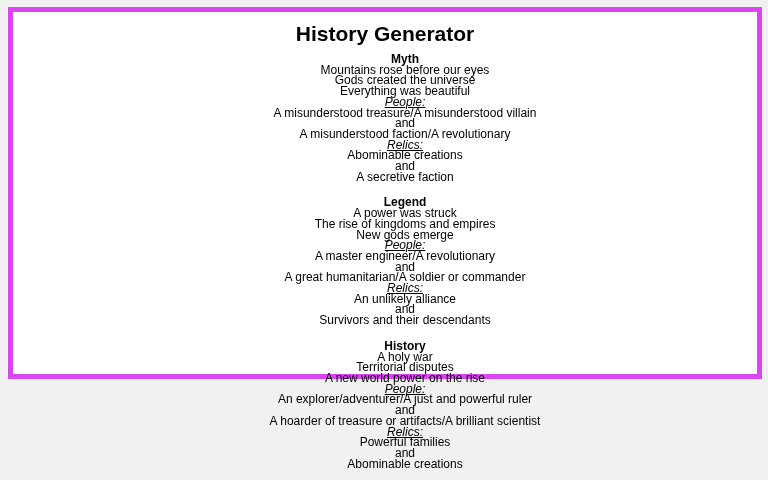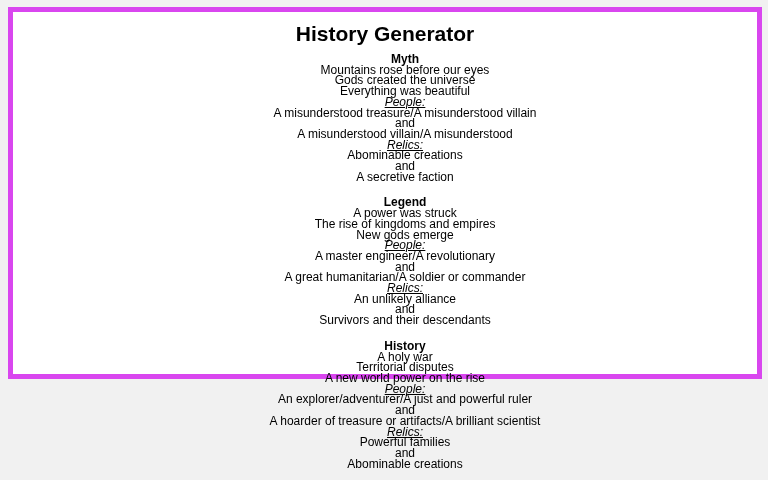"A misunderstood villain/A misunderstood" div.line { text: villain/A misunderstood -> faction/A revolutionary }
